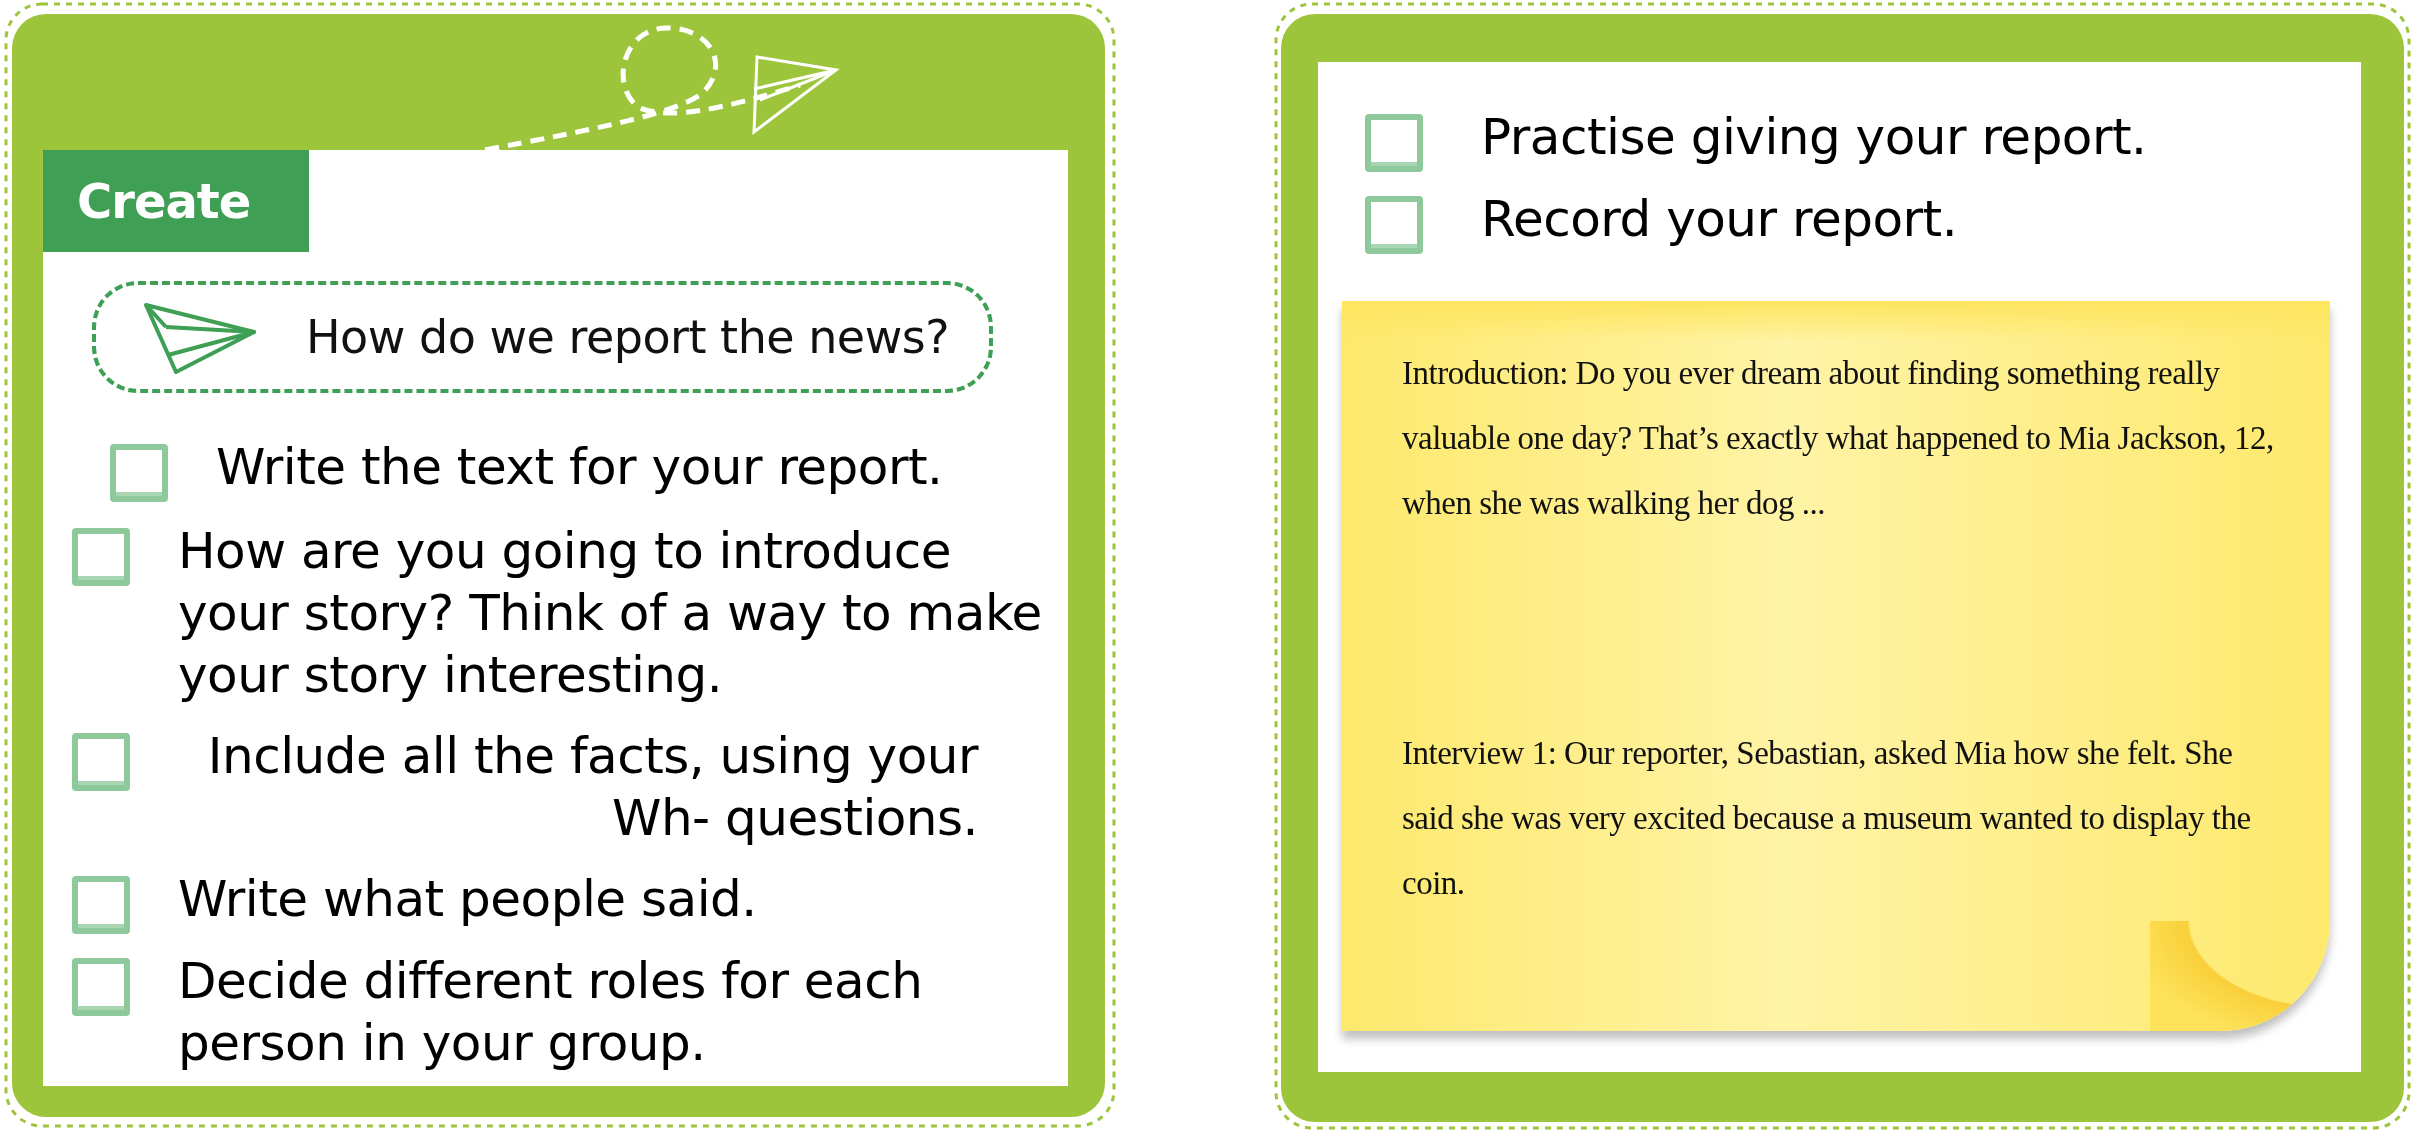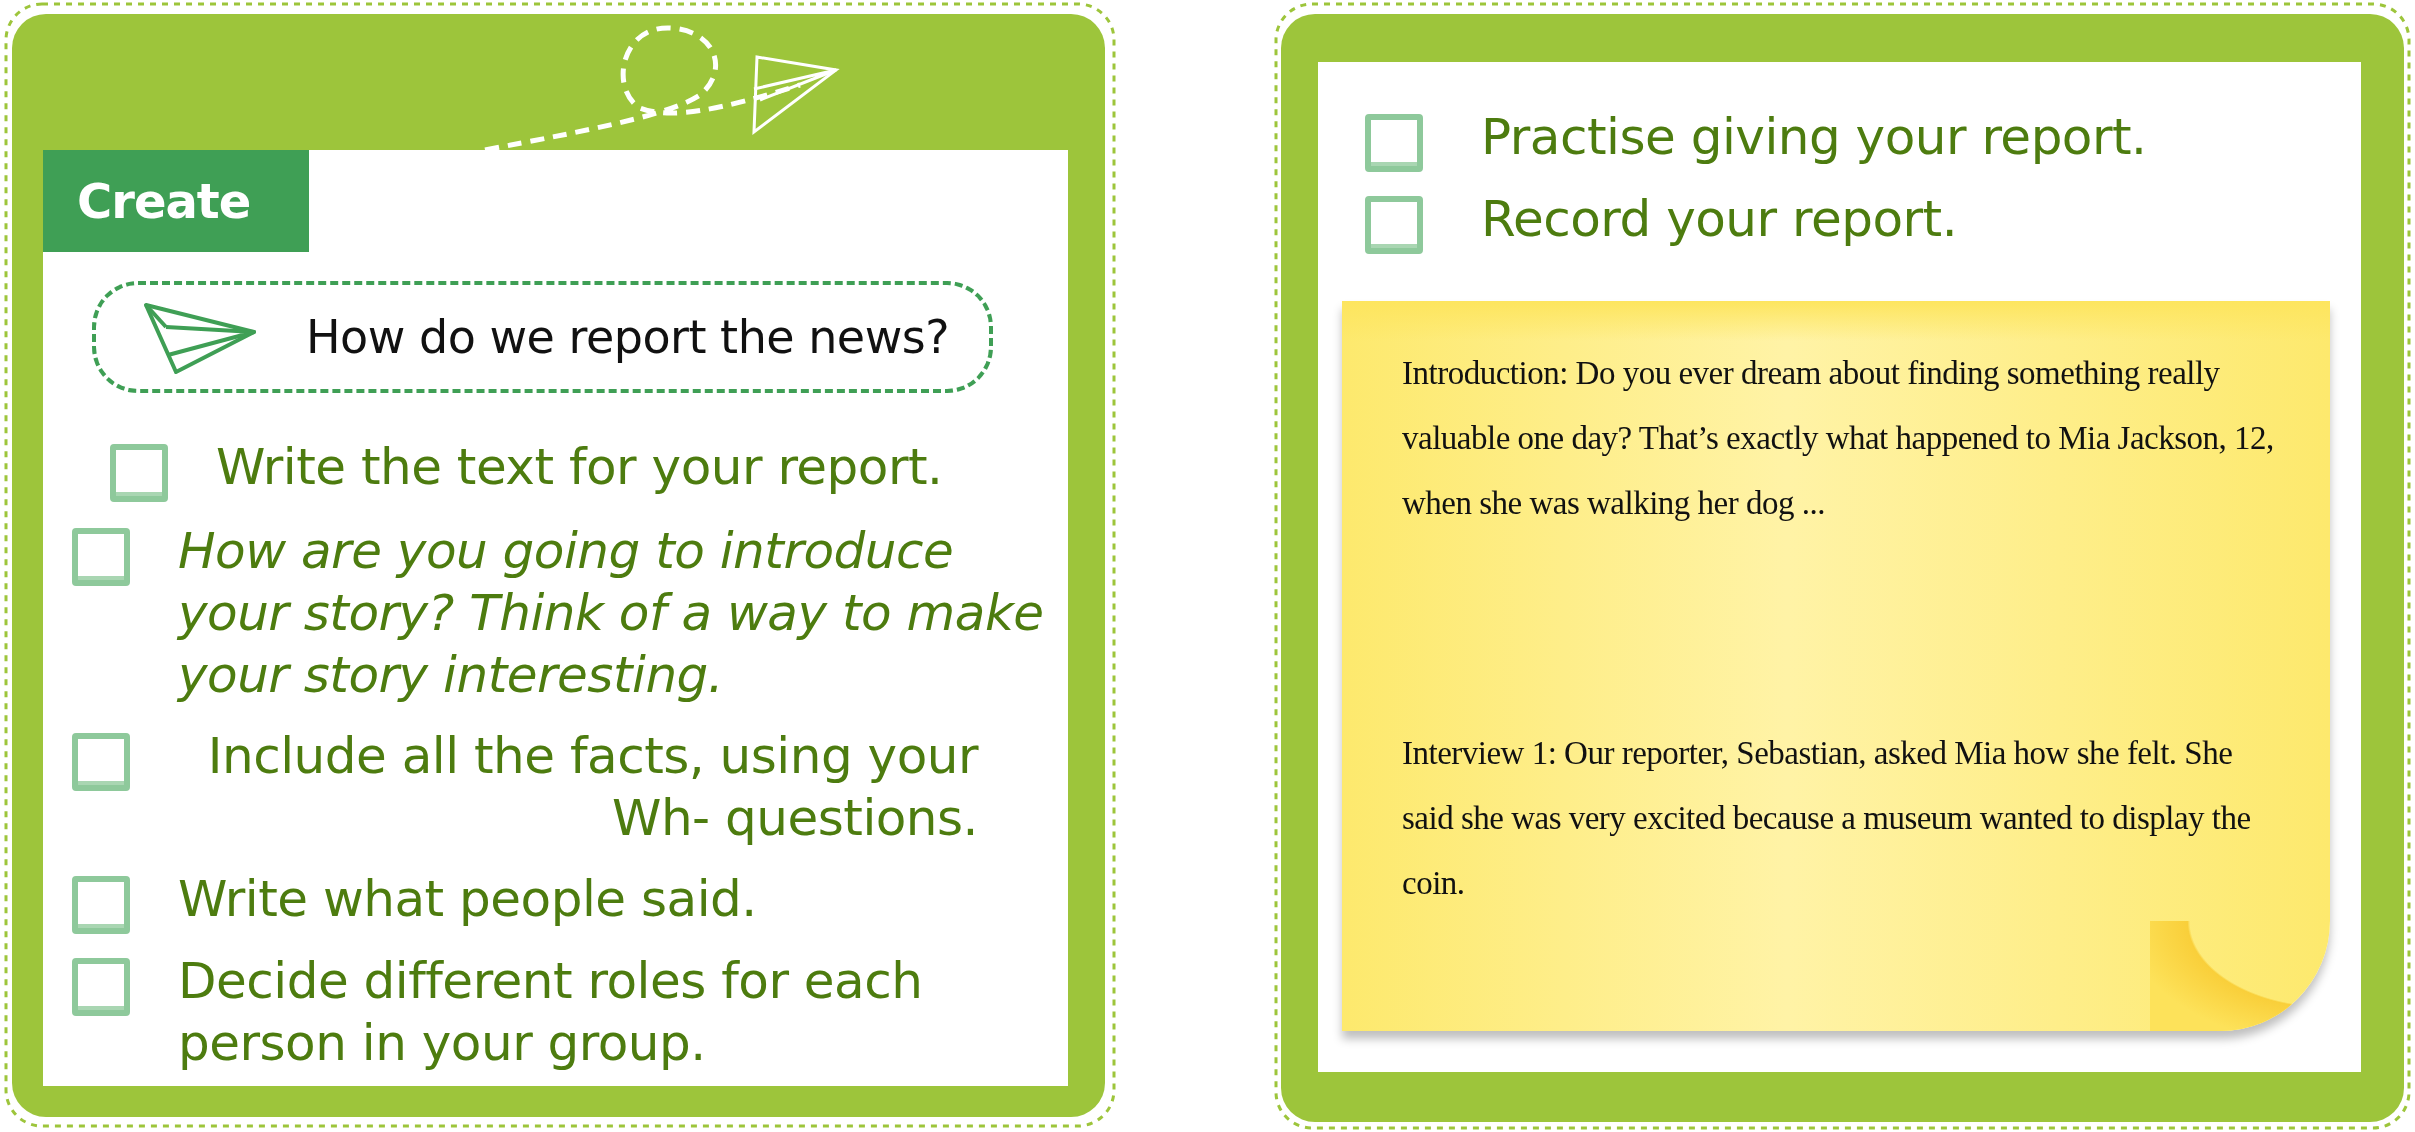"Practise giving your report." .item-text { color: #4d7c0f -> #000000 }
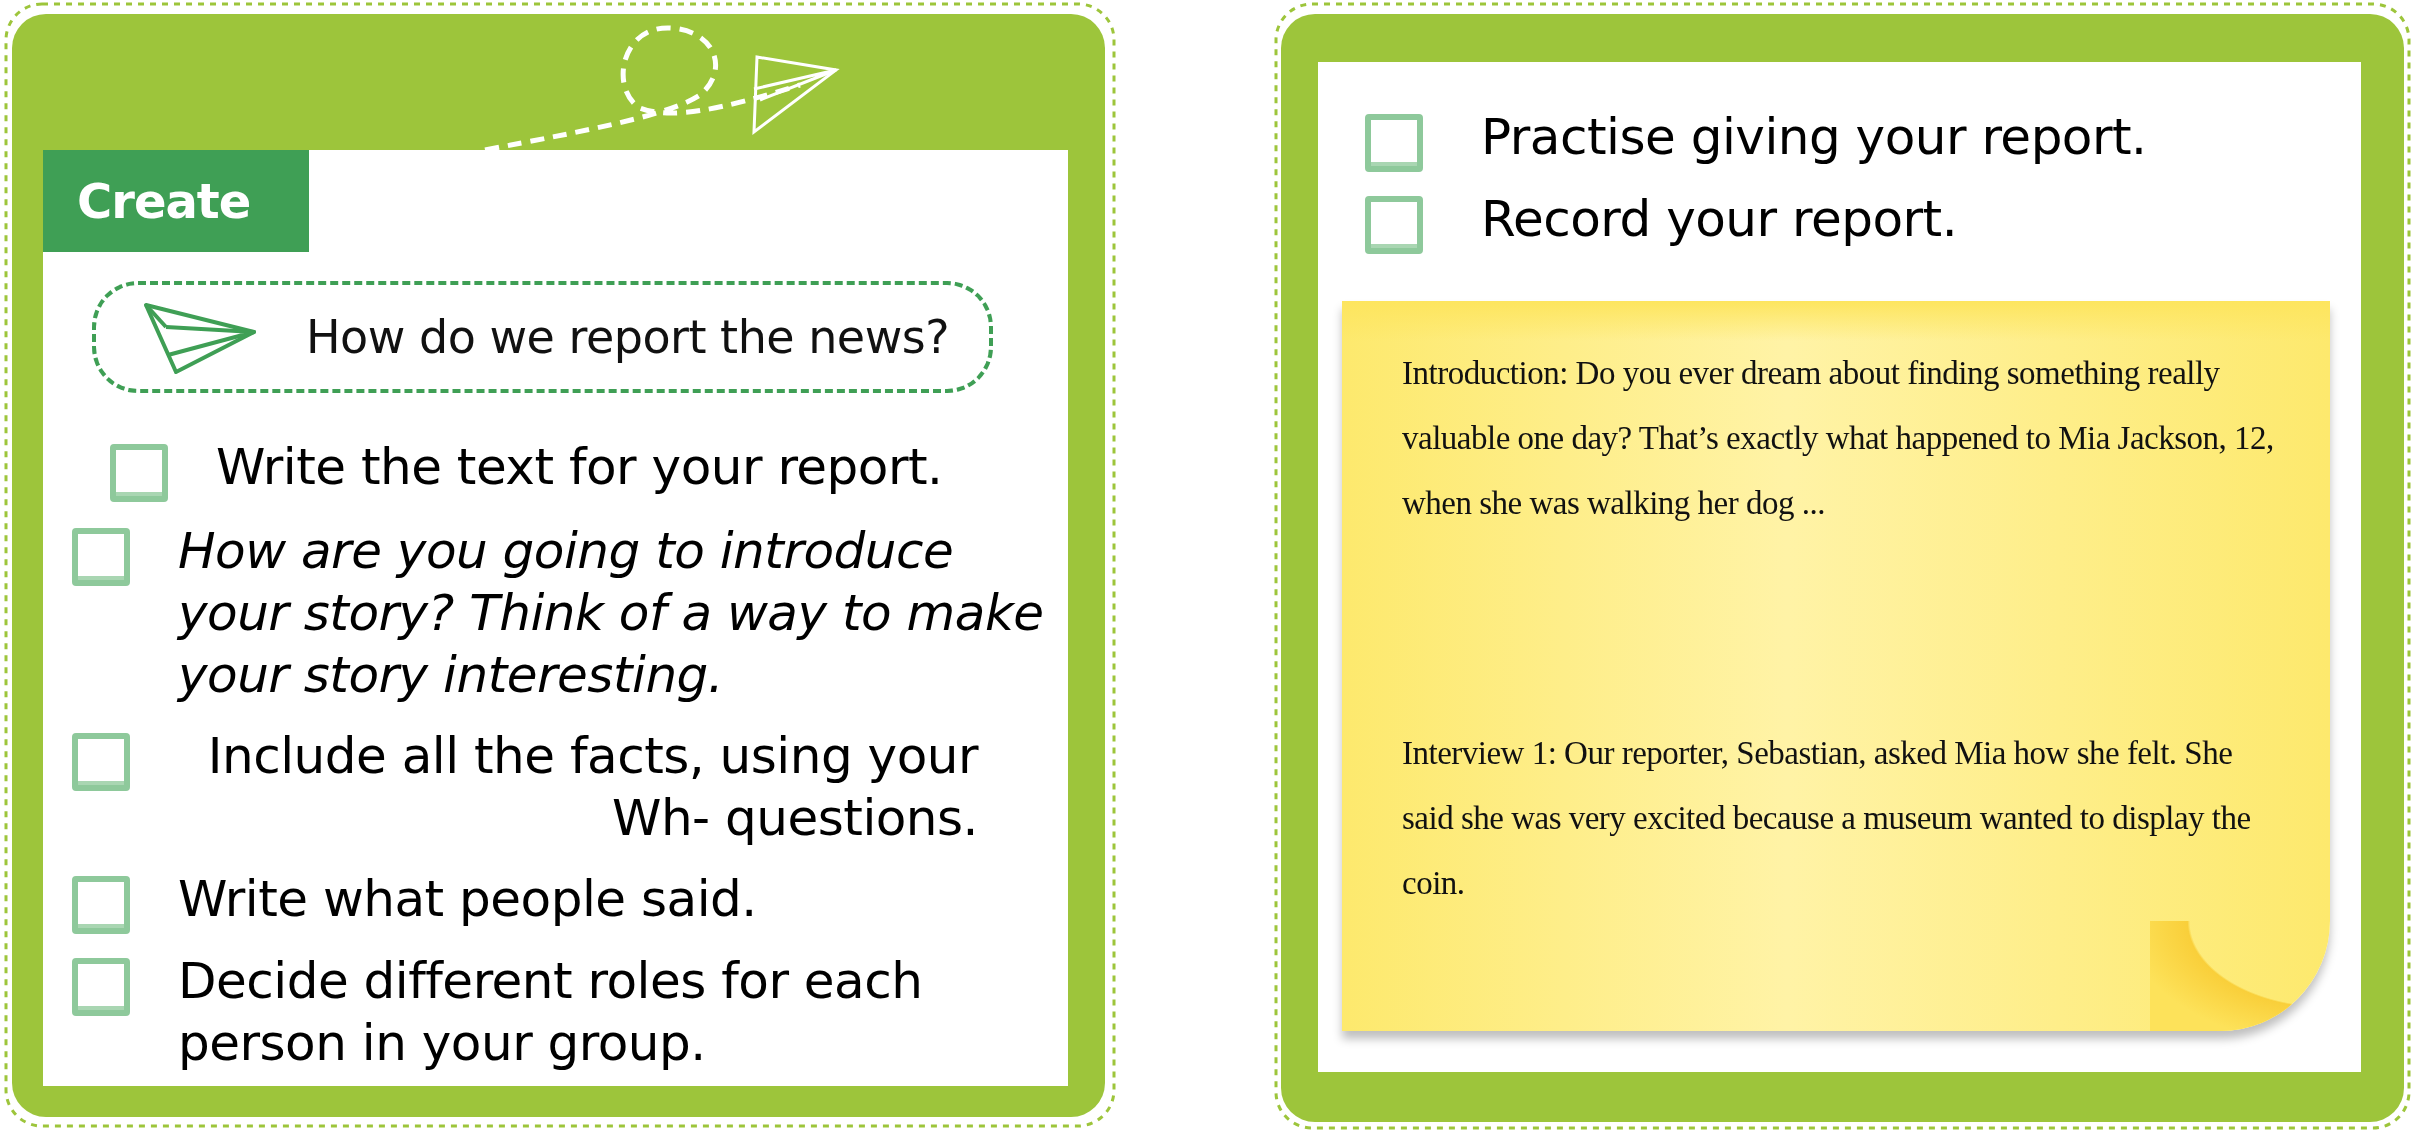"How are you going to" div.item { font-style: italic -> none }
